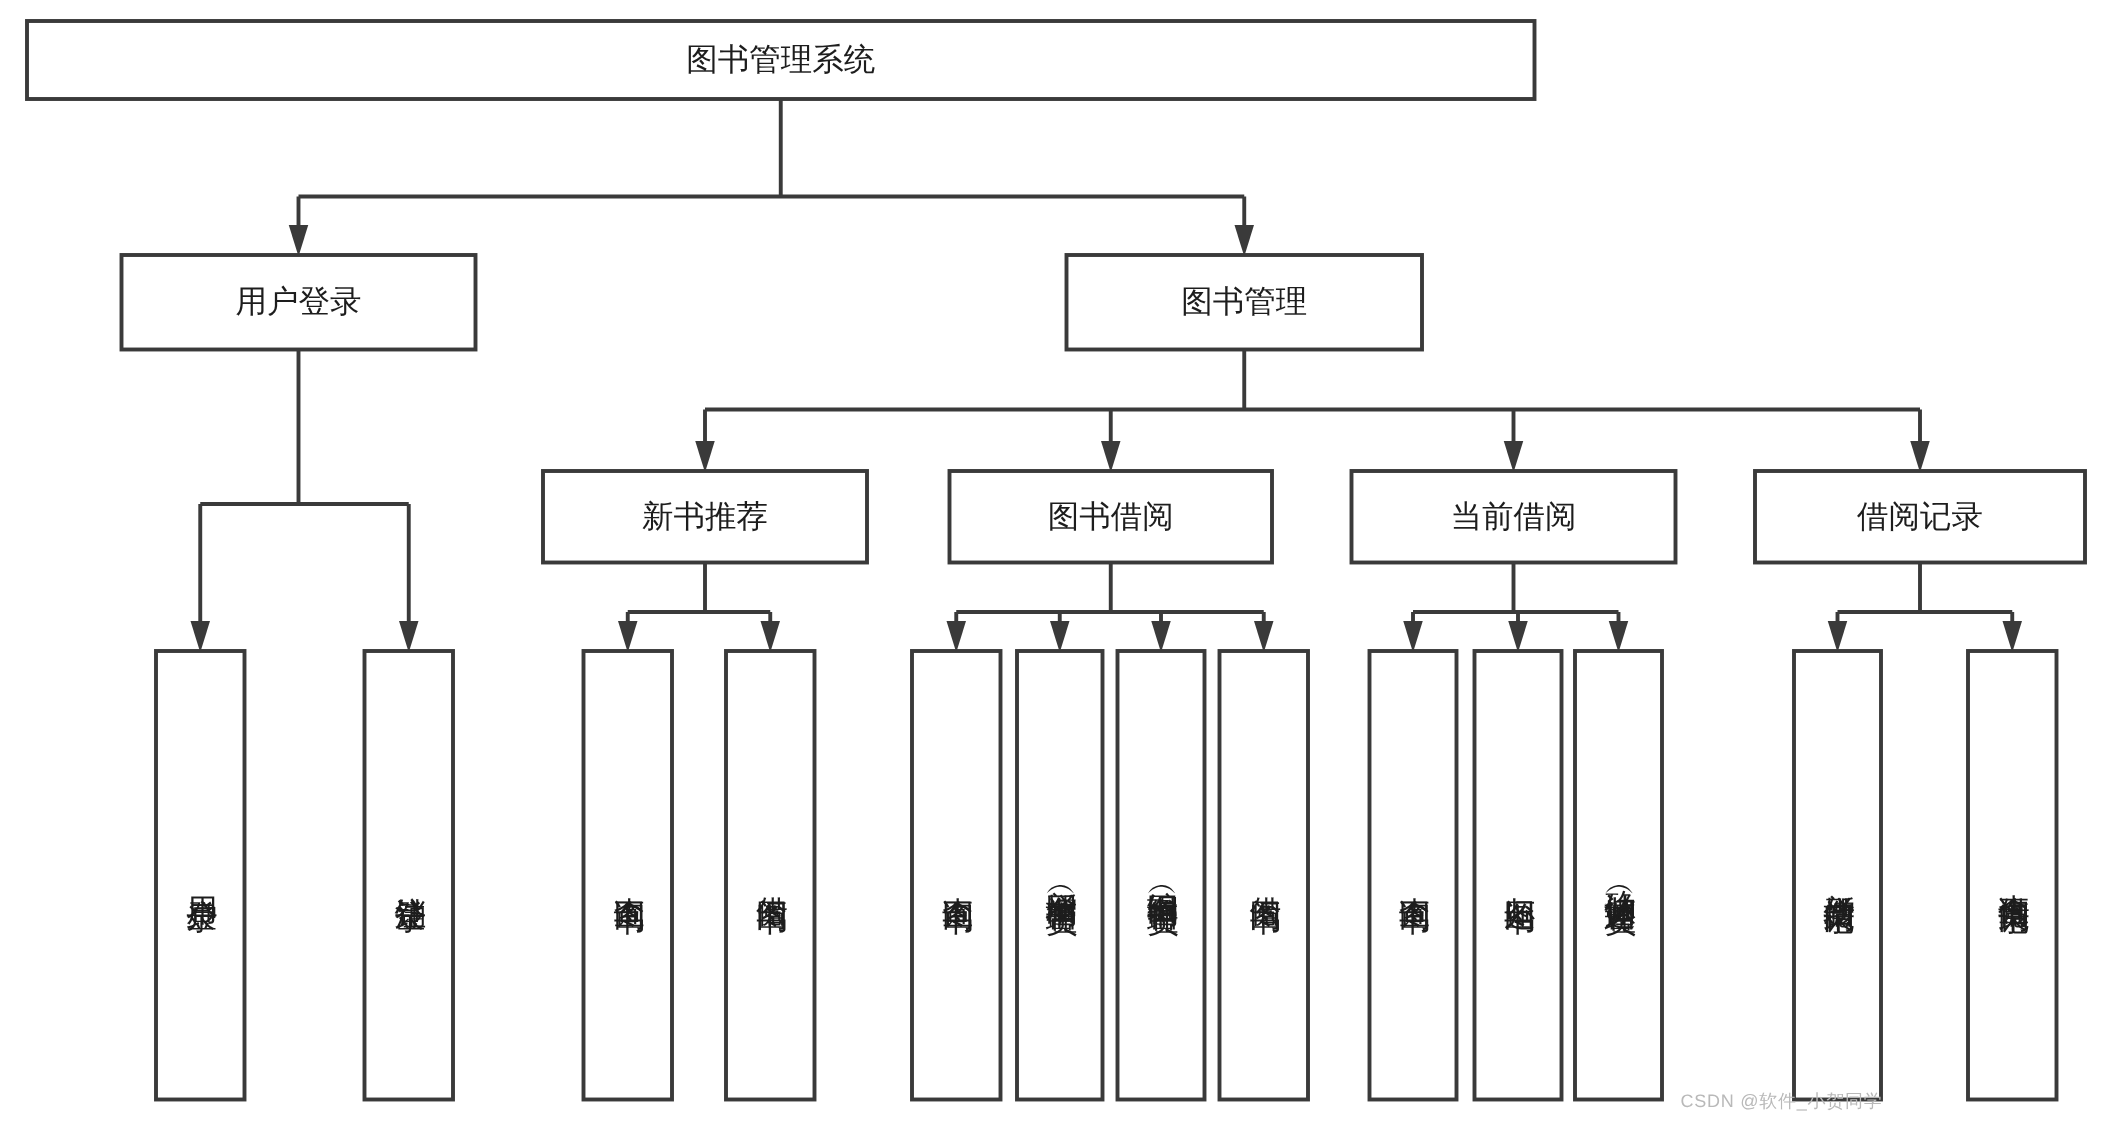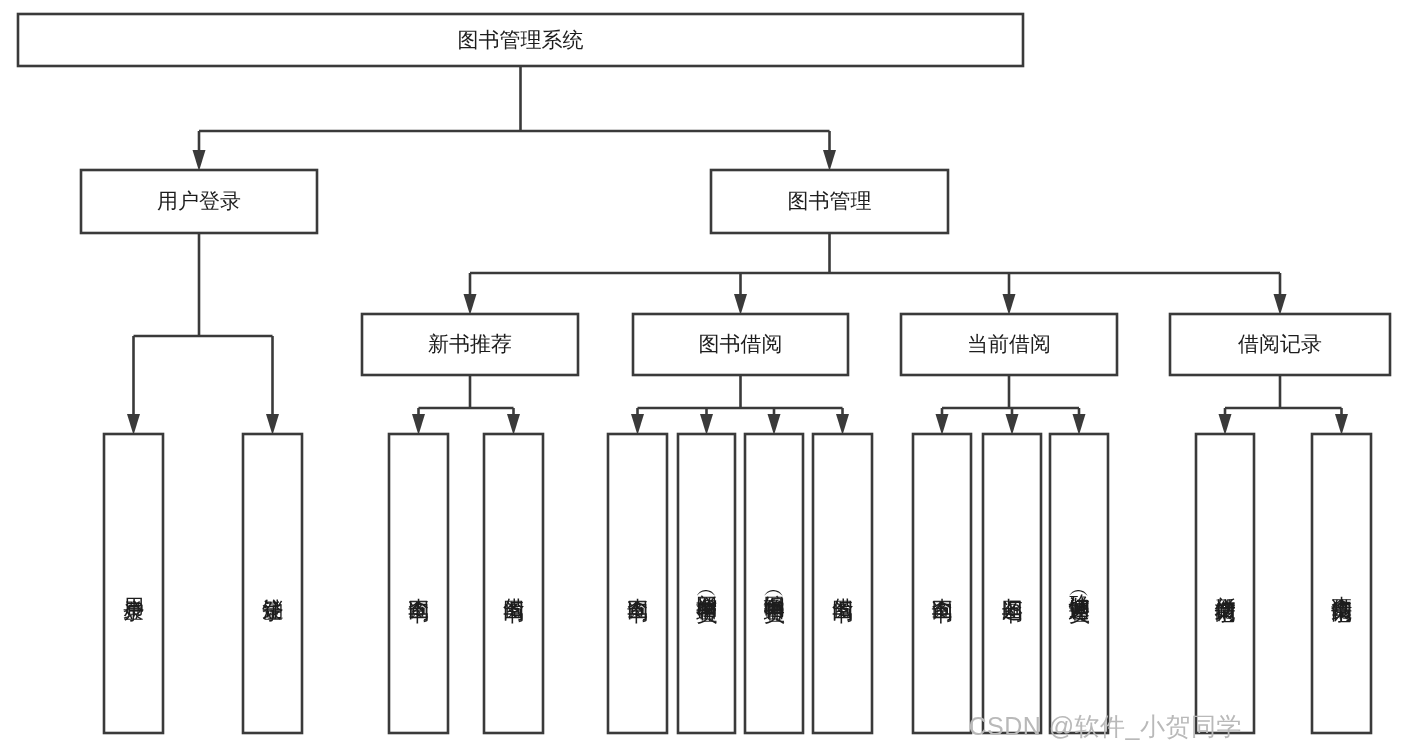"CSDN @软件_小贺同学" .watermark { font-size: 25px -> 12px; right: 21px -> 8px }
